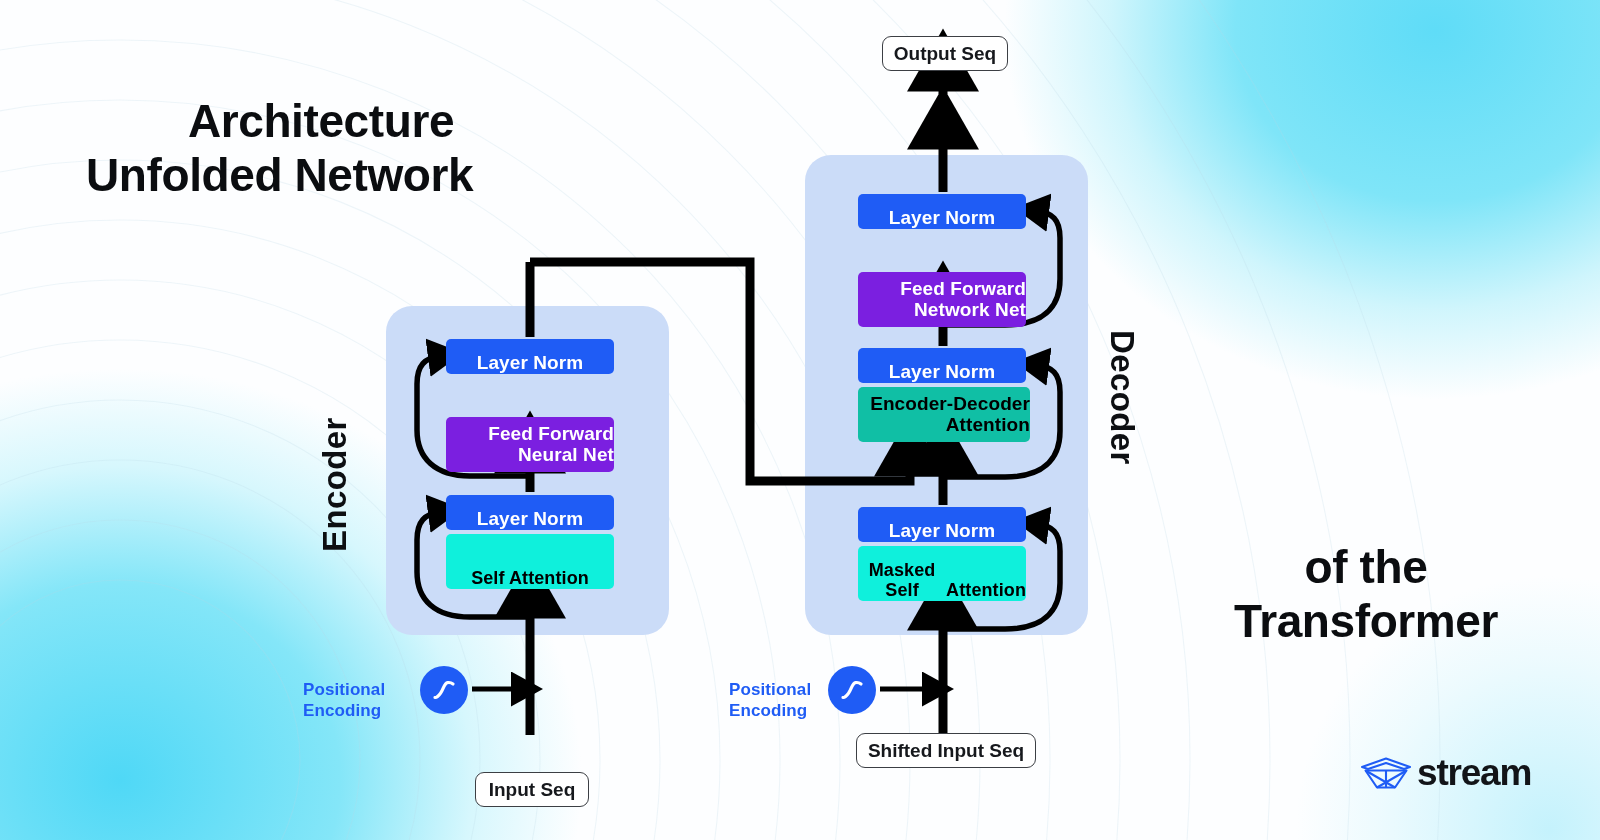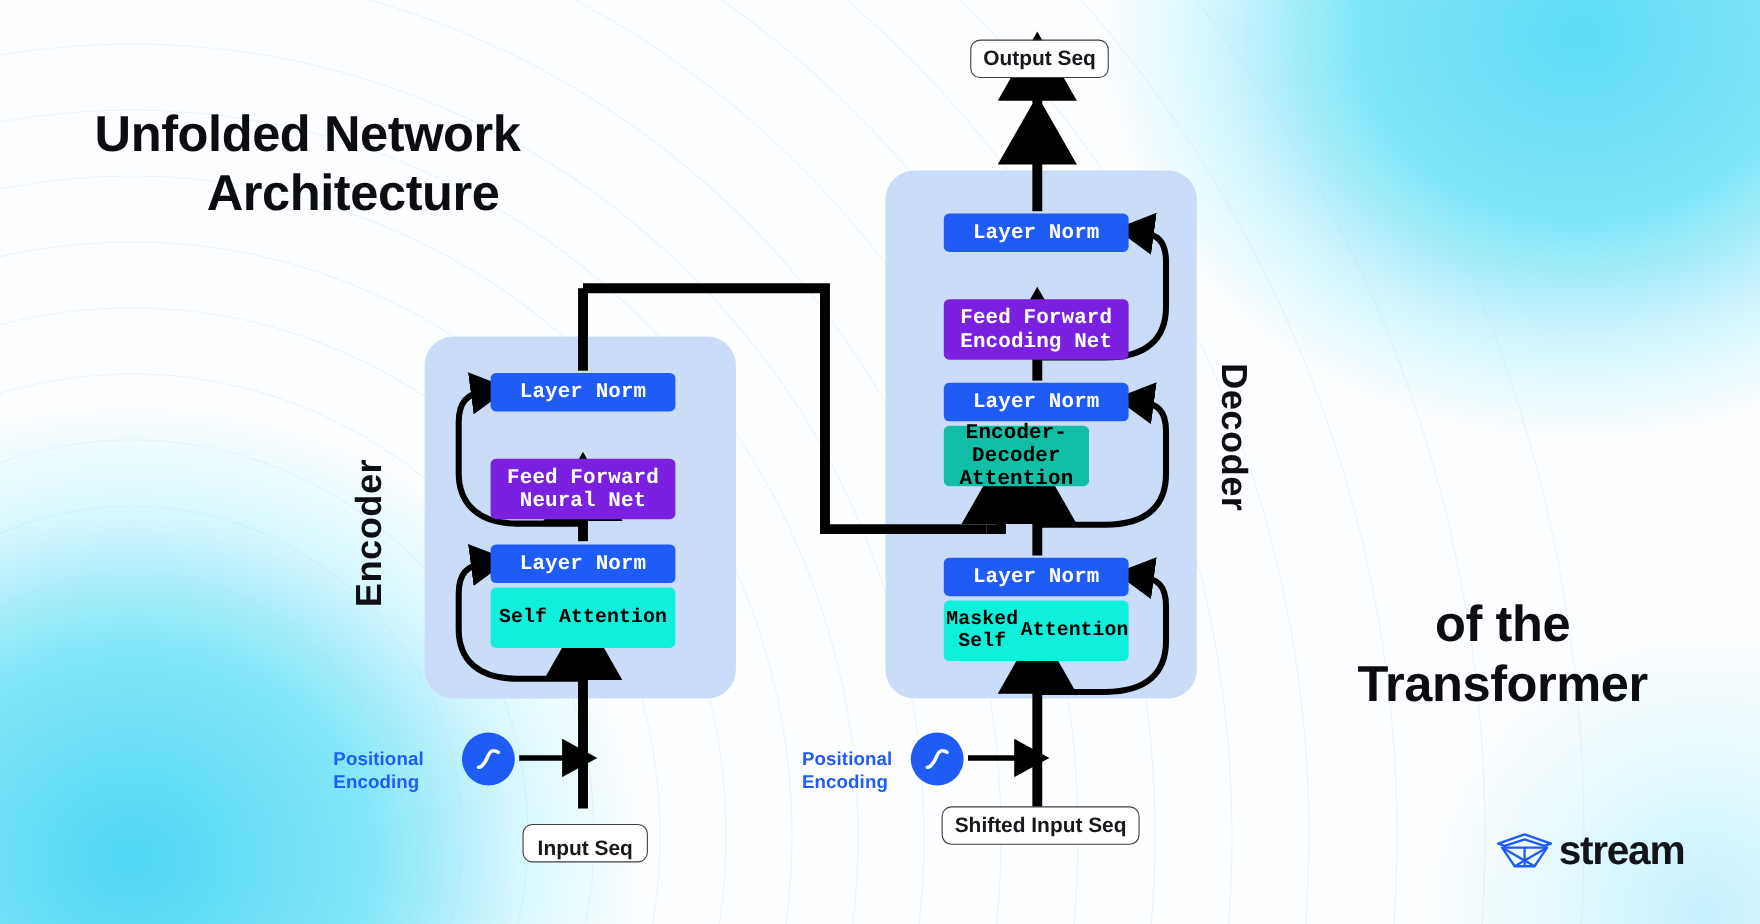"Unfolded Network" div { order: before "Architecture" -> after "Architecture" }
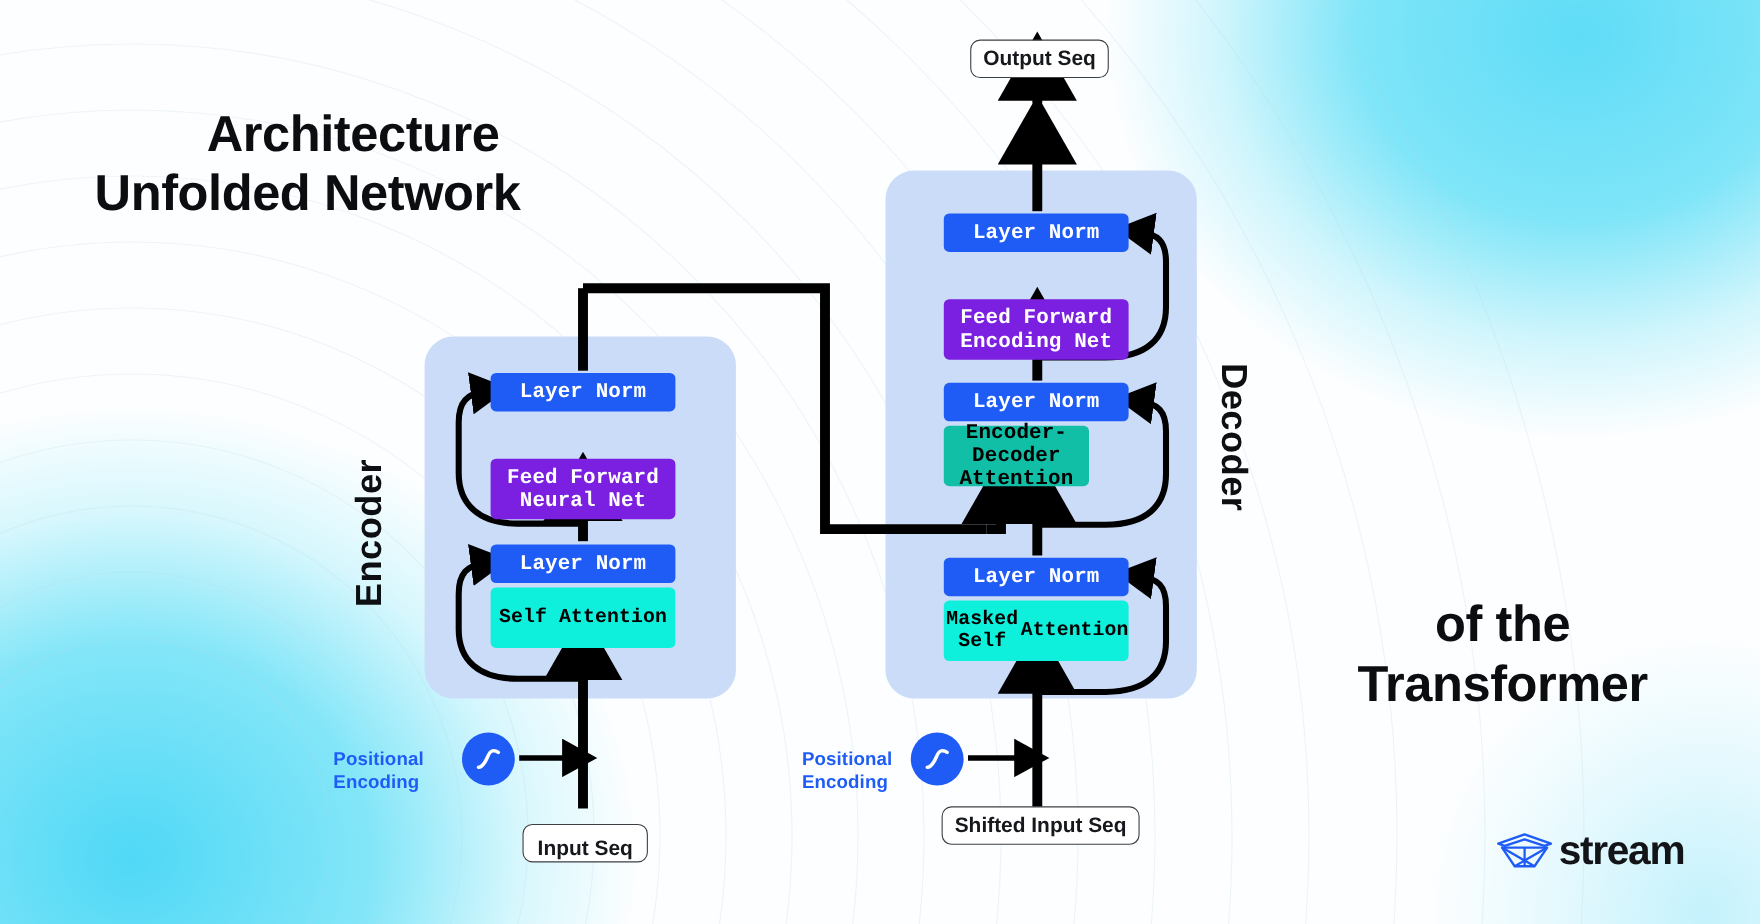"Layer Norm" .blk { align-items: center -> flex-end; font-family: Liberation Mono, monospace -> none }
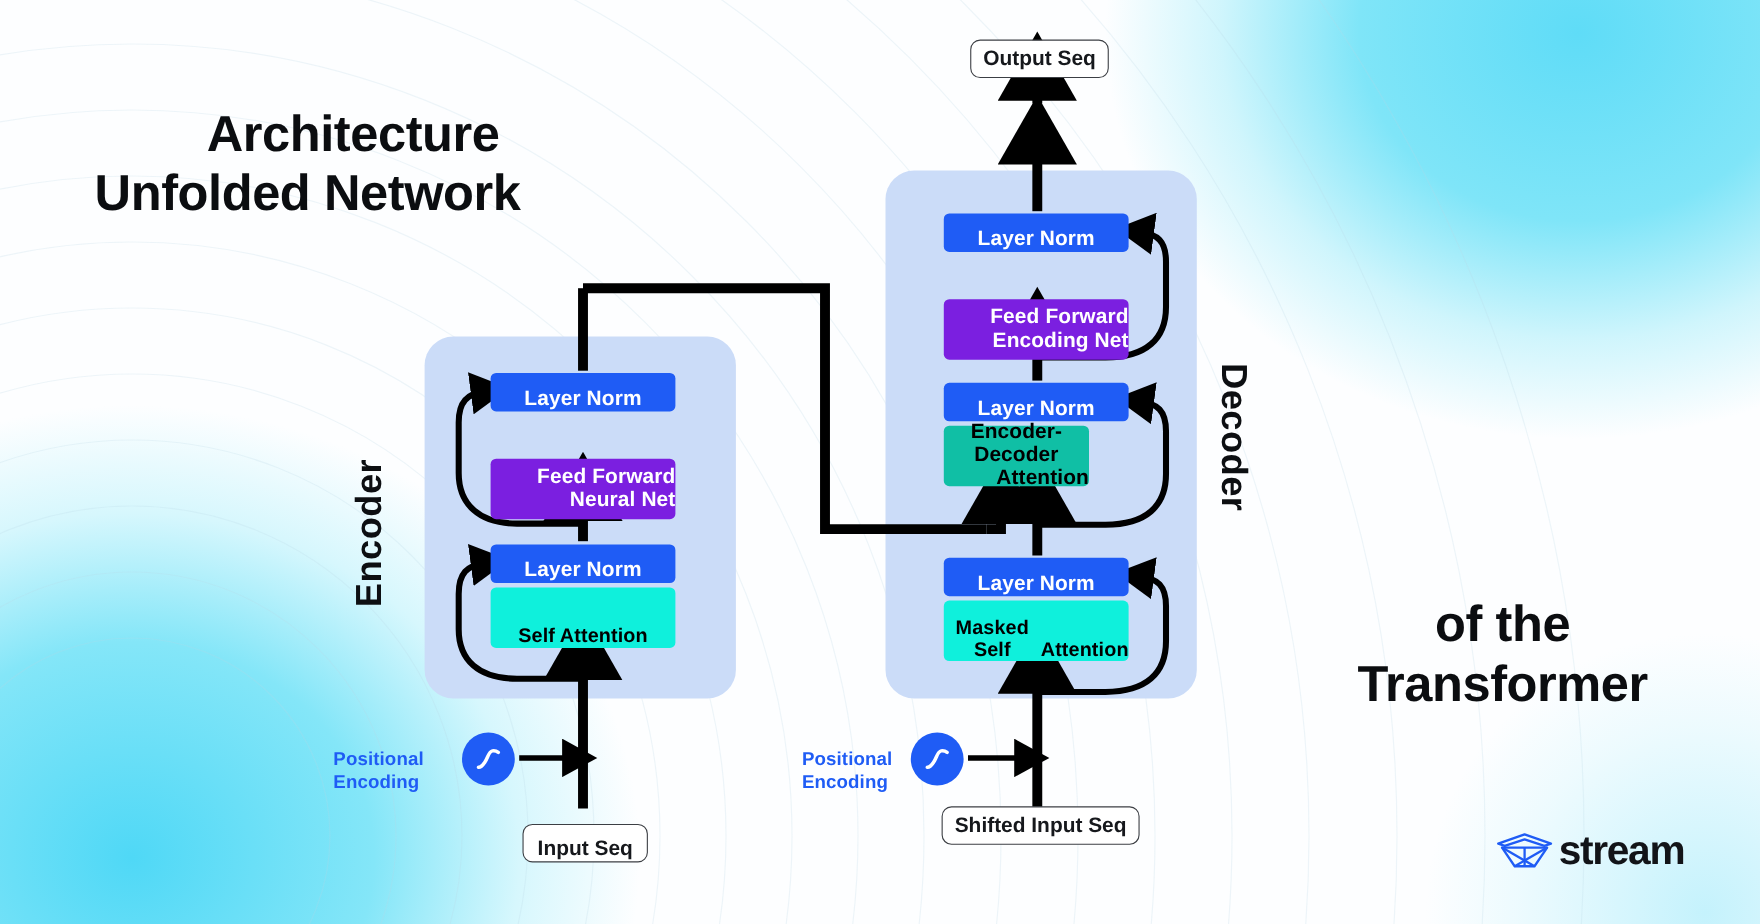"Encoding Net" span { text: Encoding -> Network }
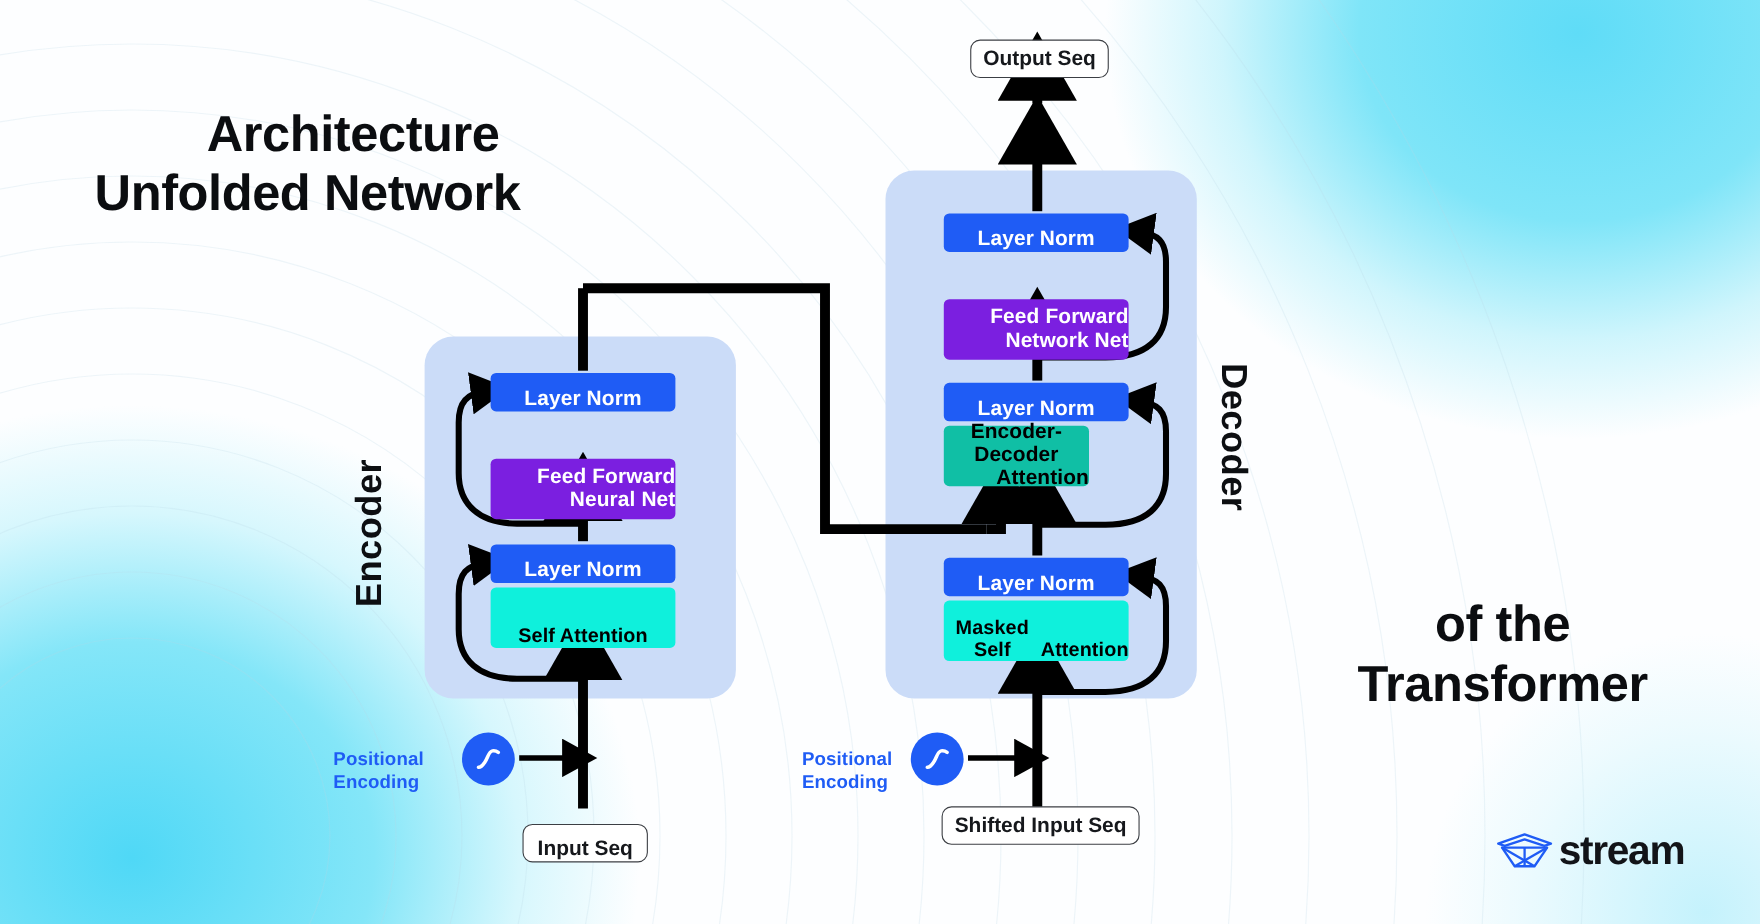"Encoder-Decoder" div.blk { width: 132px -> 172px }
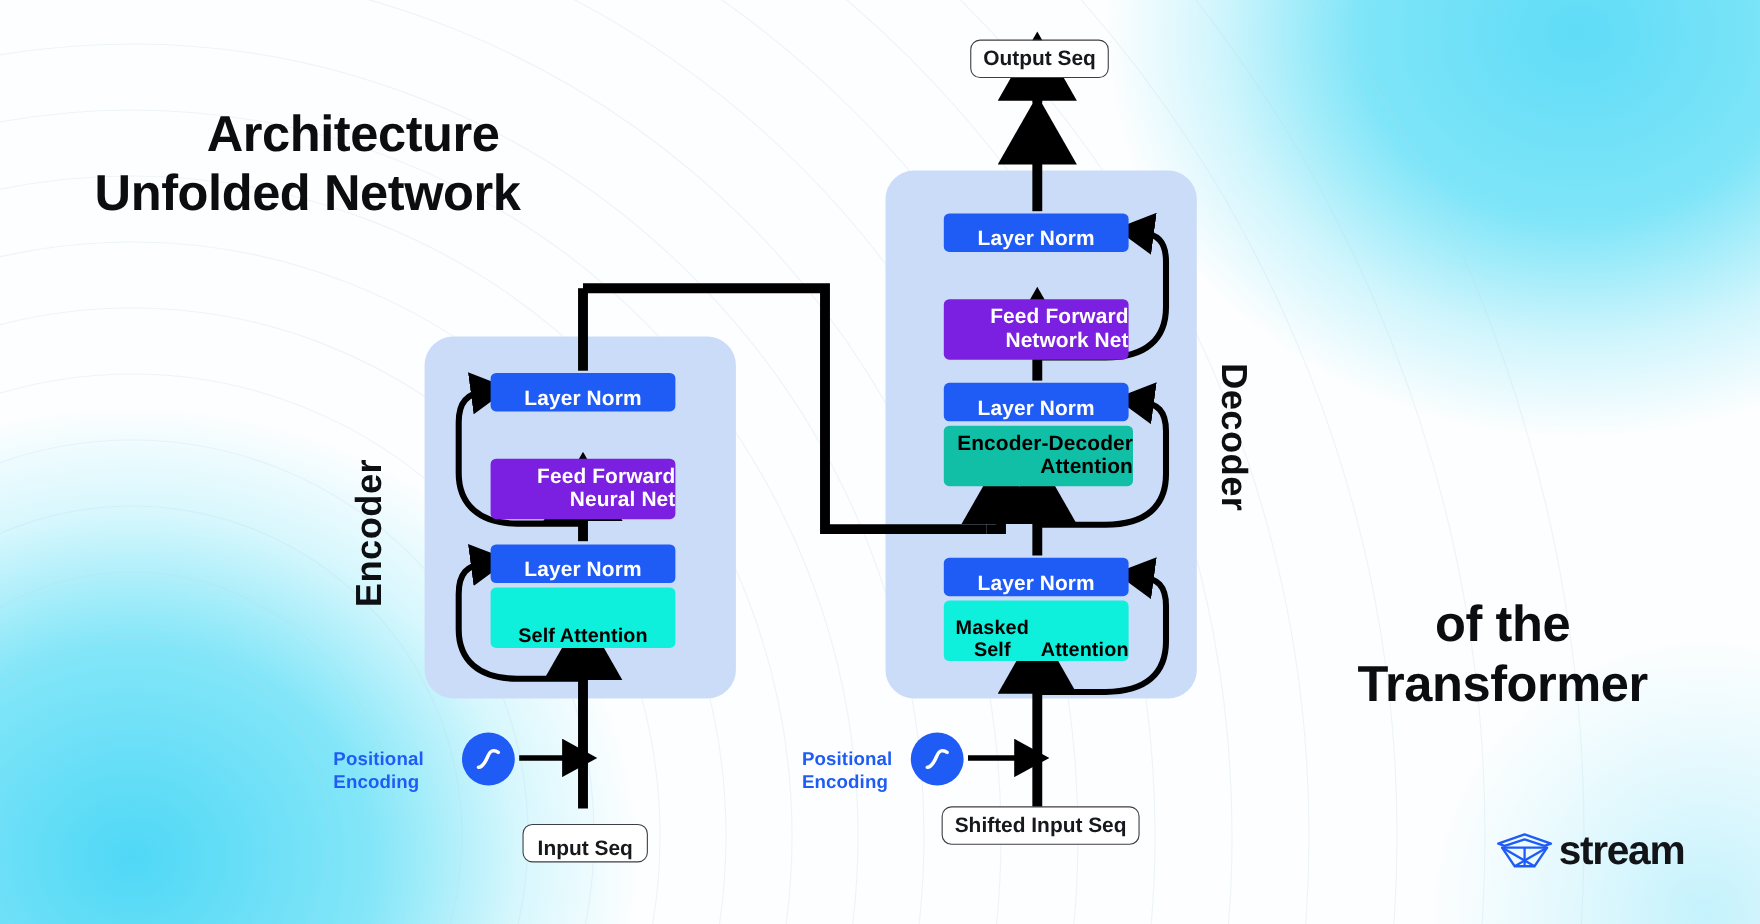"Input Seq" div.pillbox { align-items: flex-end -> none; top: 749px -> 772px }
